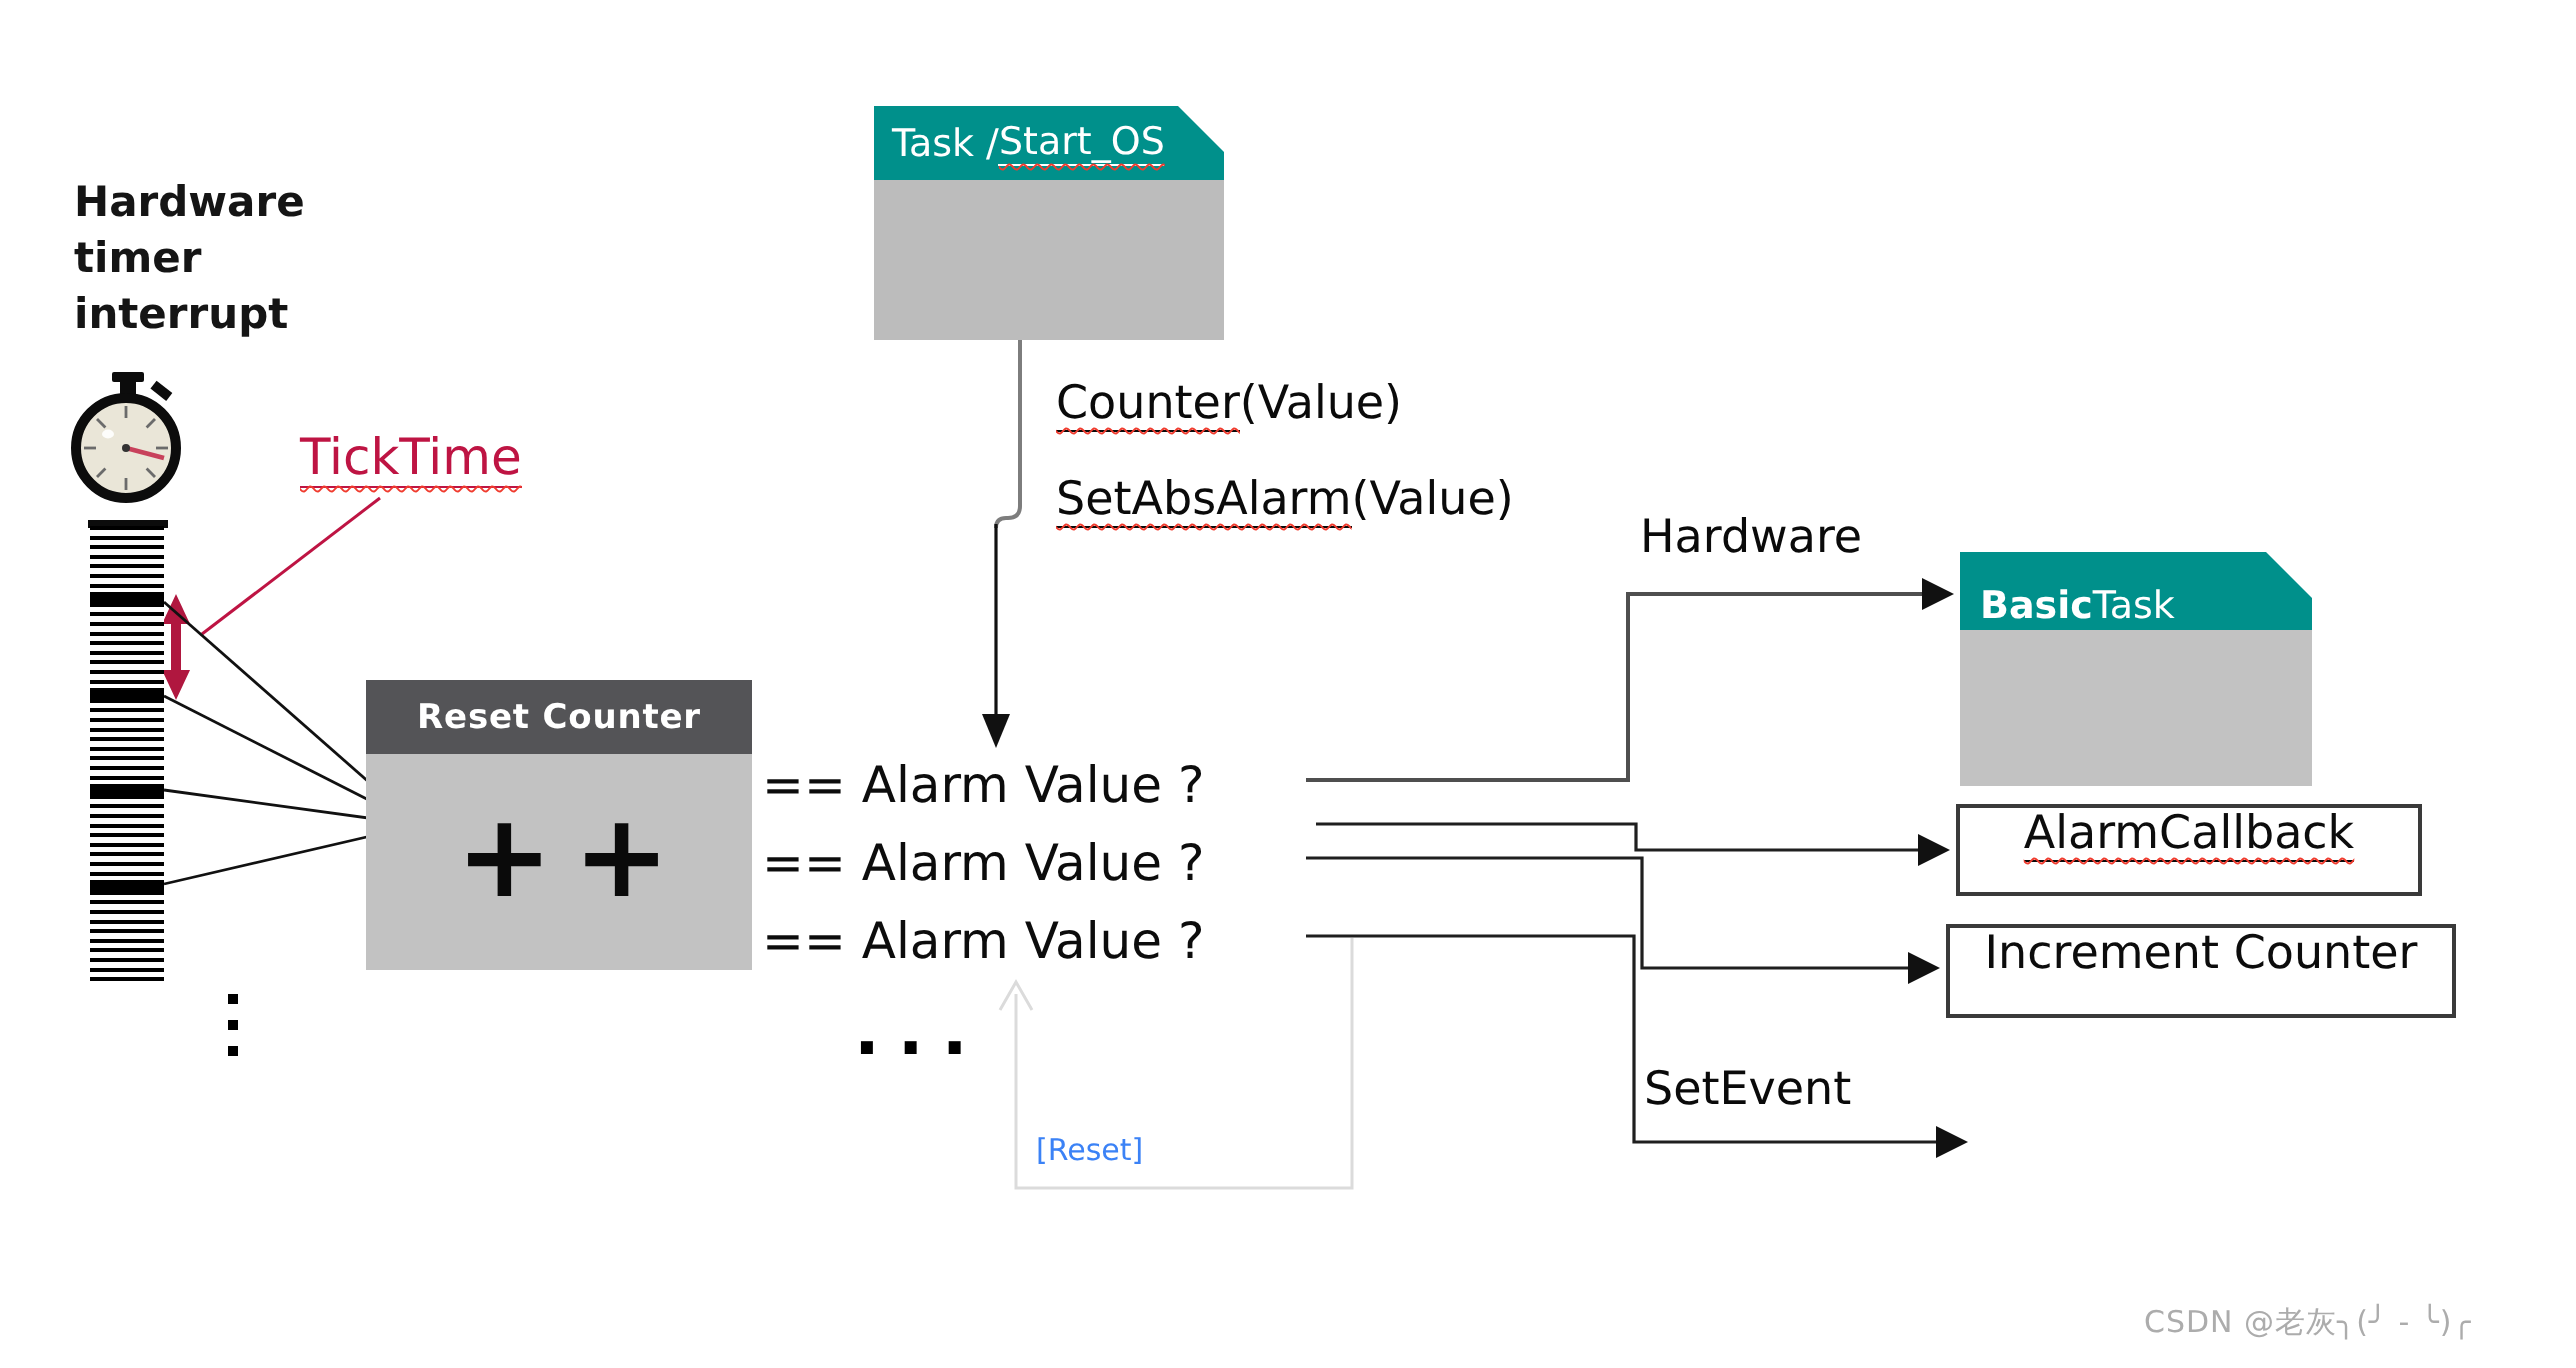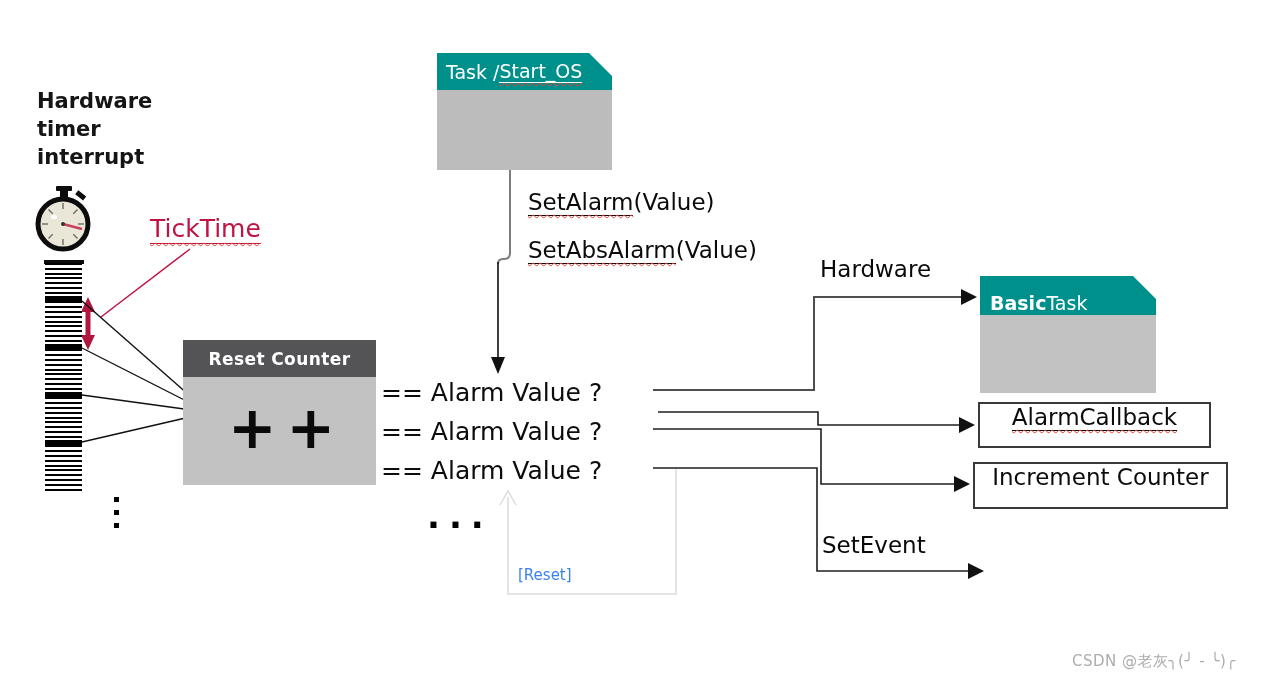"SetAlarm" span.u-black-wavy { text: SetAlarm -> Counter }
